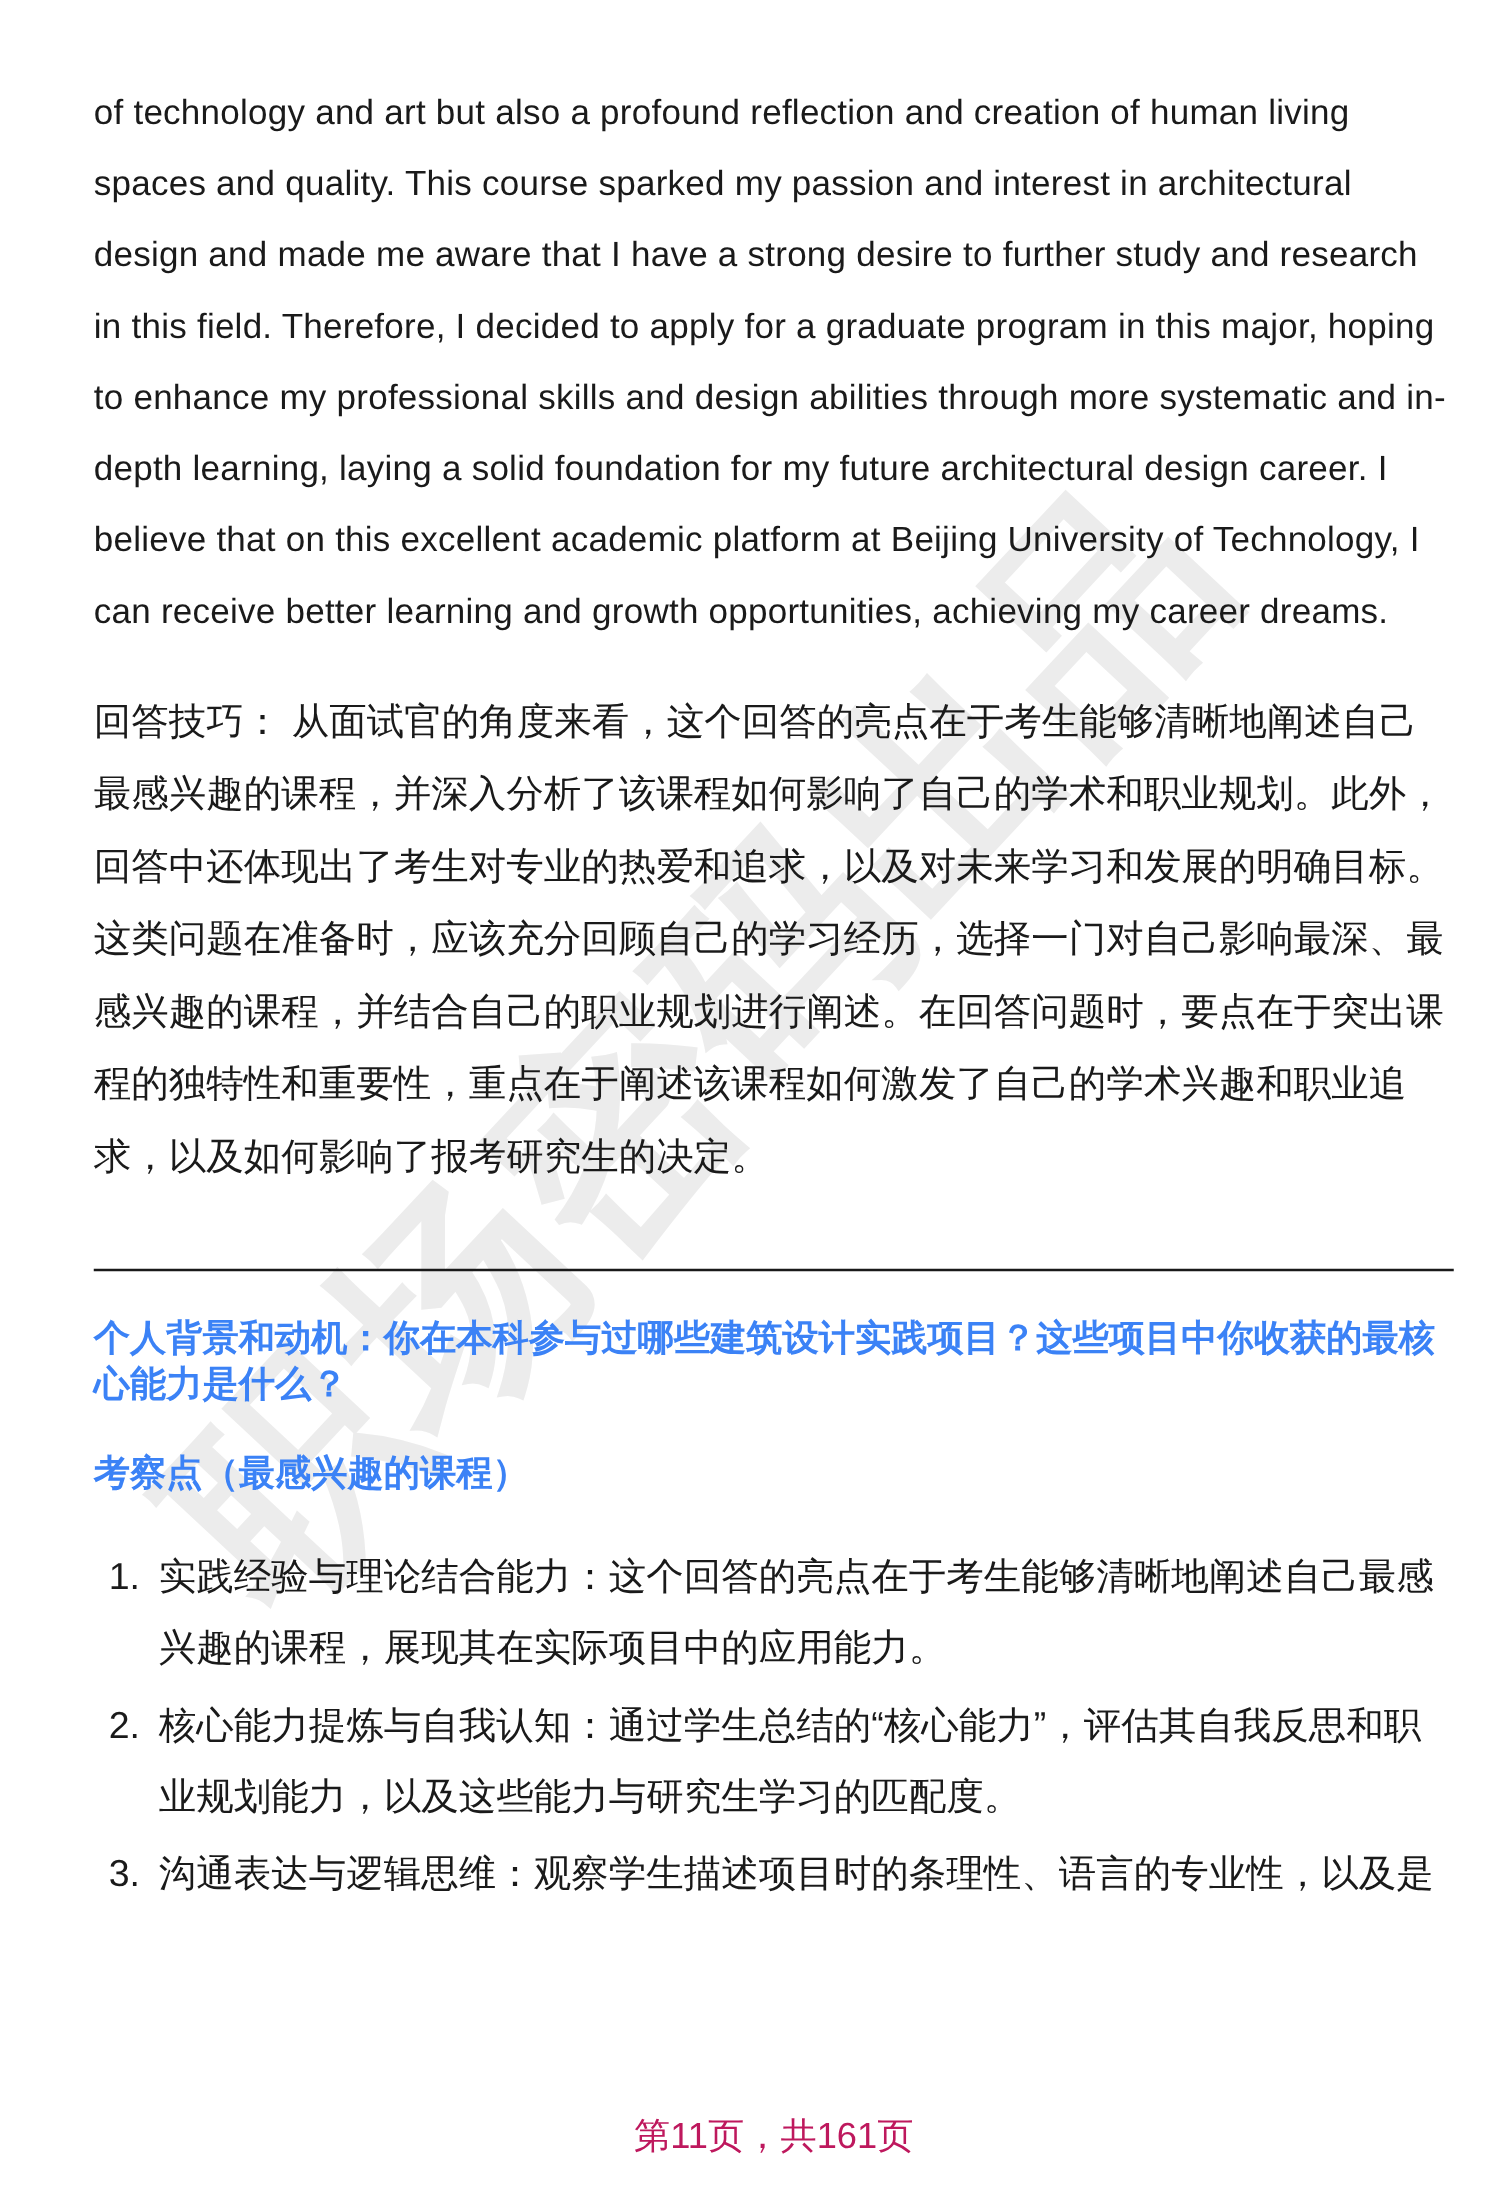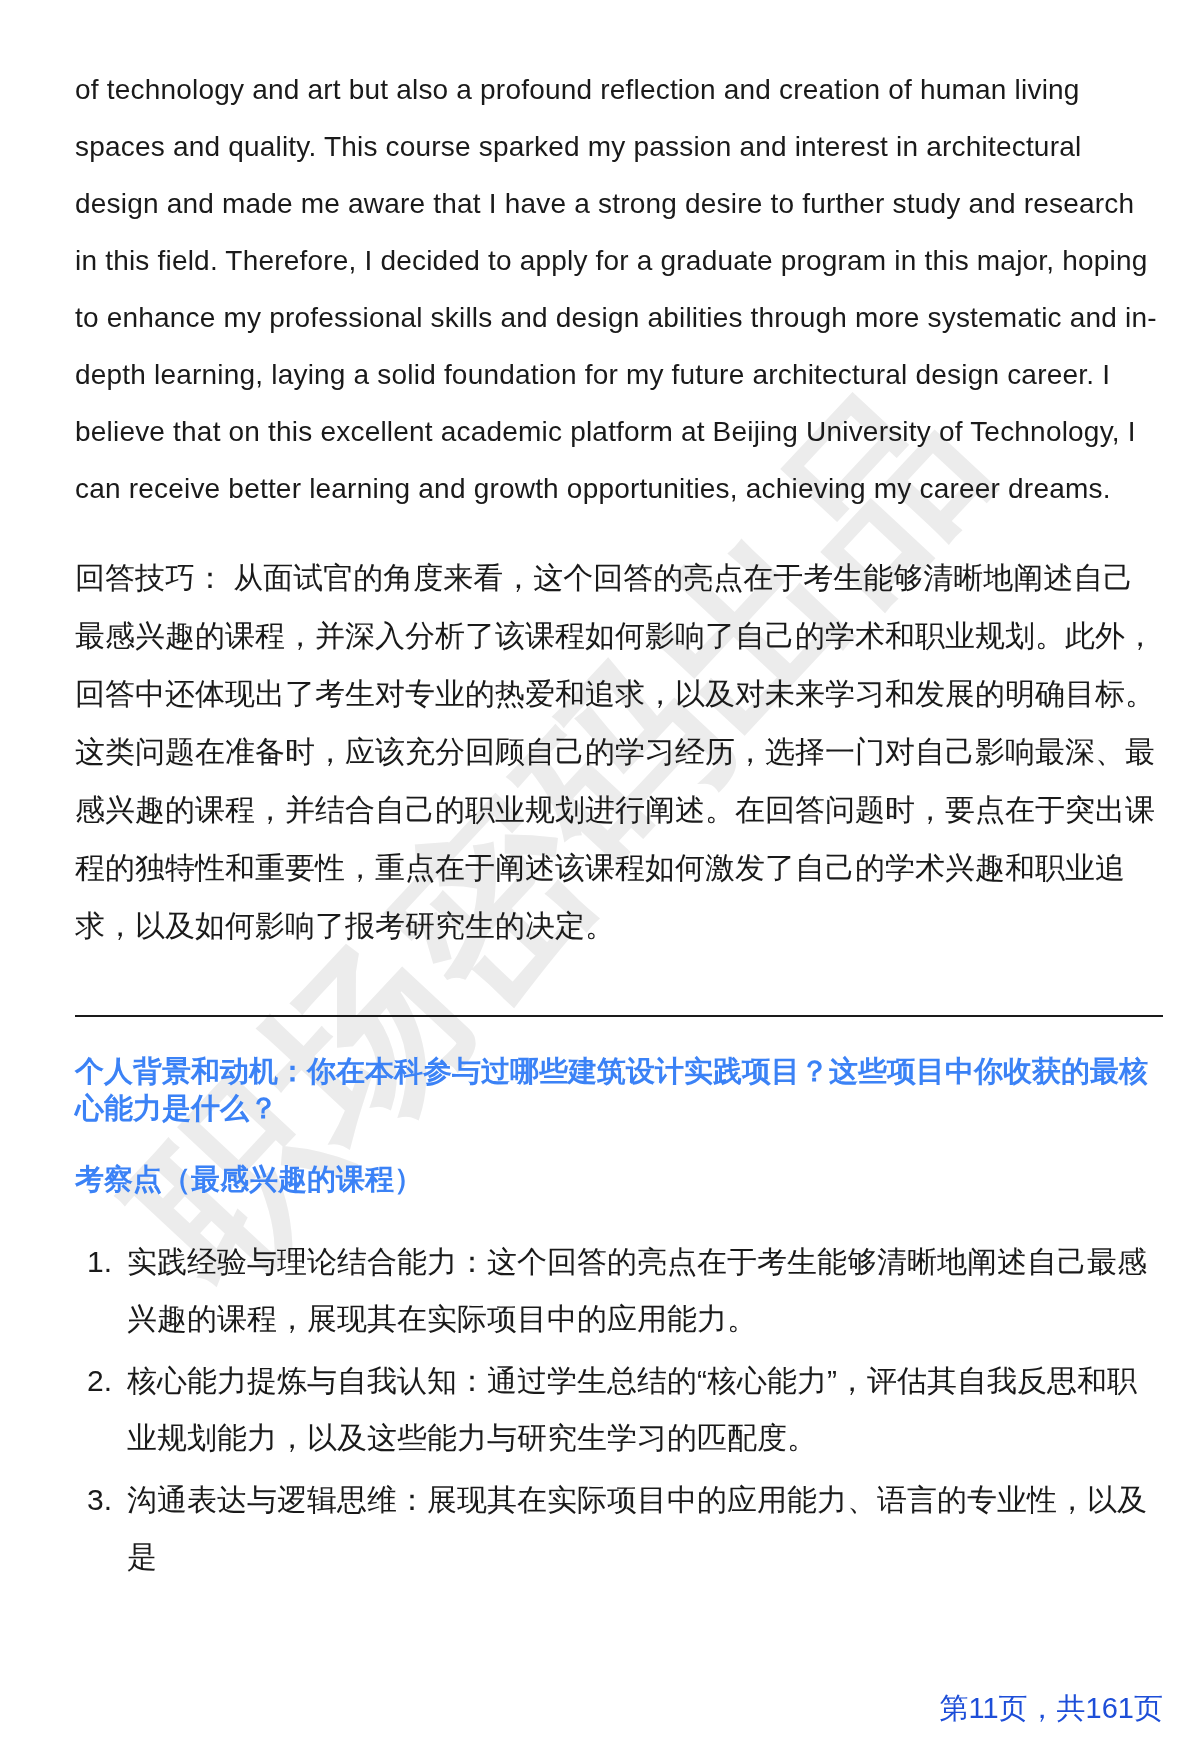"沟通表达与逻辑思维：展现其在实际项目中的应用能力、语言的专业性，以及是" span.txt { text: 展现其在实际项目中的应用能力 -> 观察学生描述项目时的条理性 }
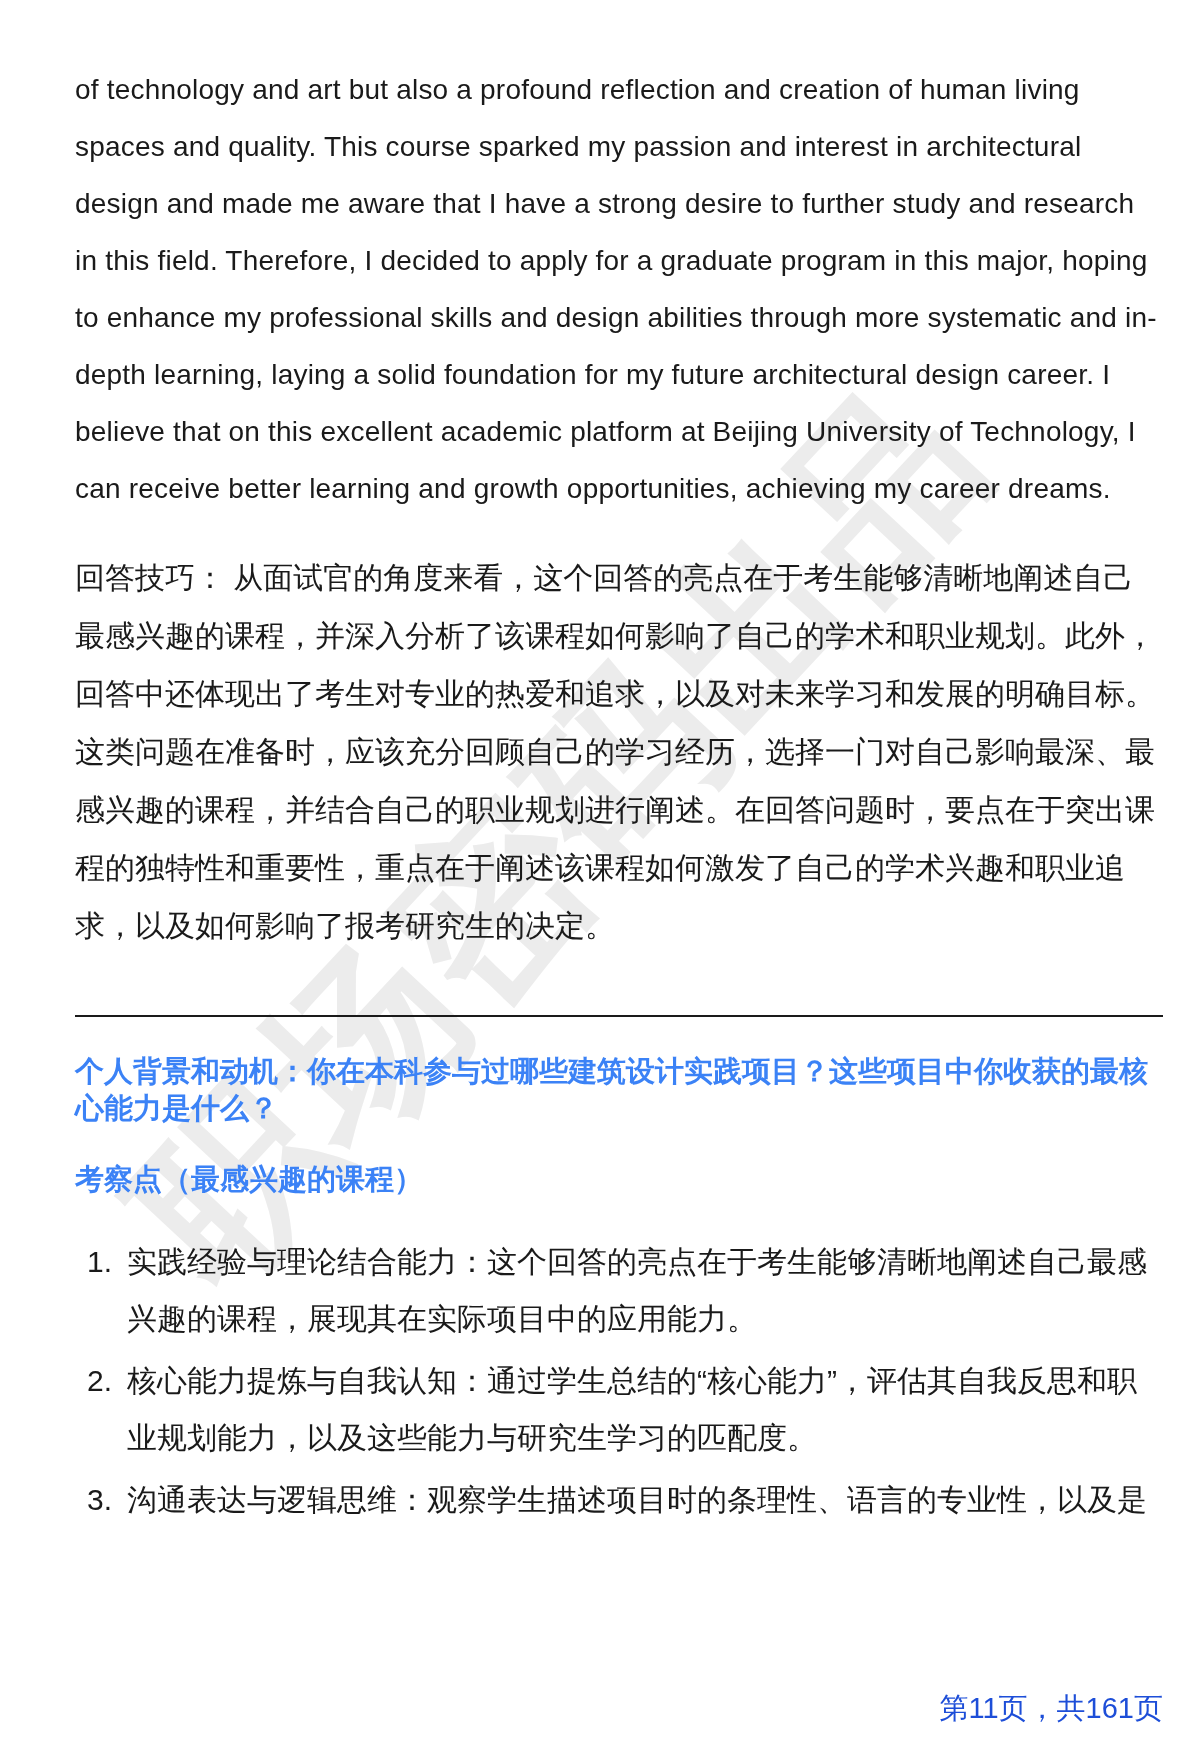"第11页，共161页" .footer { color: #1d4ed8 -> #be185d; text-align: right -> center }
